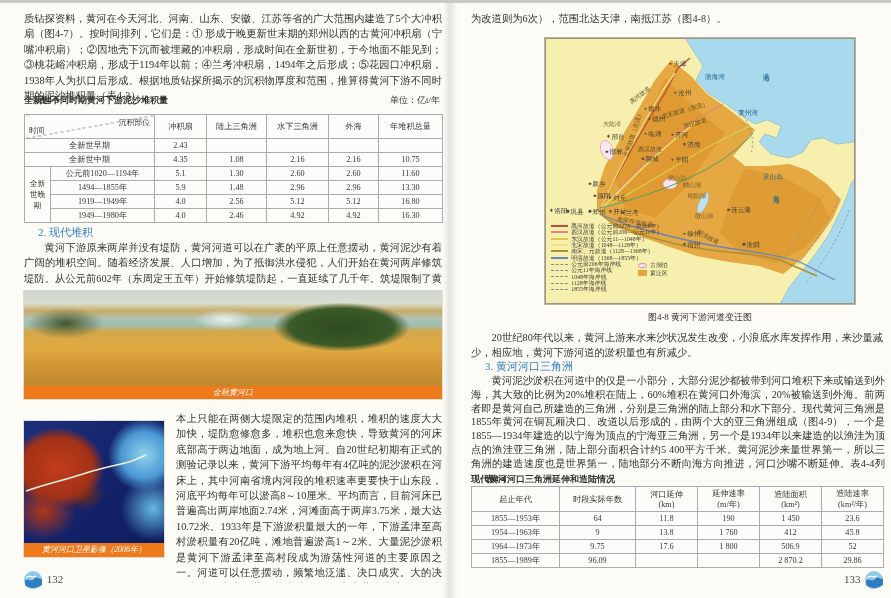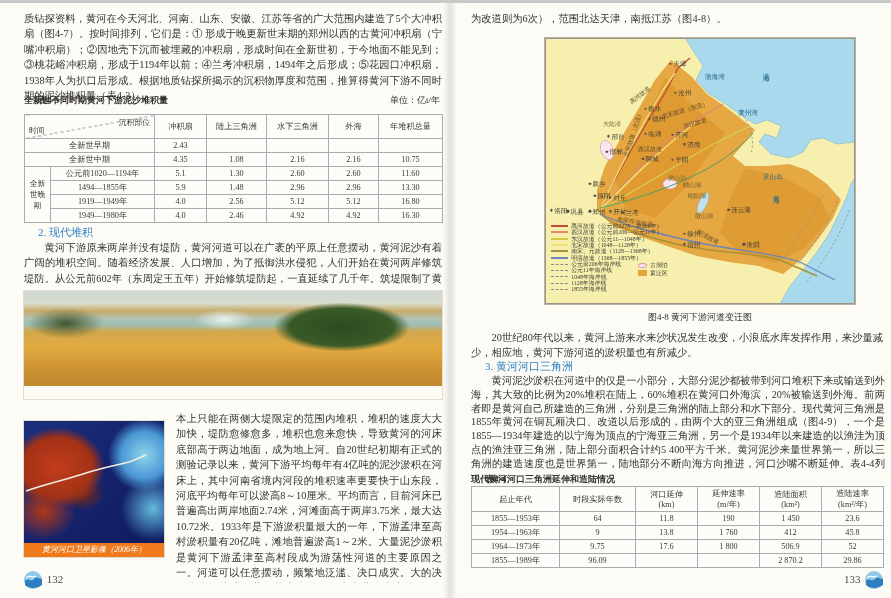"金秋黄河口" figcaption.cap { html: none -> <figcaption>金秋黄河口</figcaption> }
